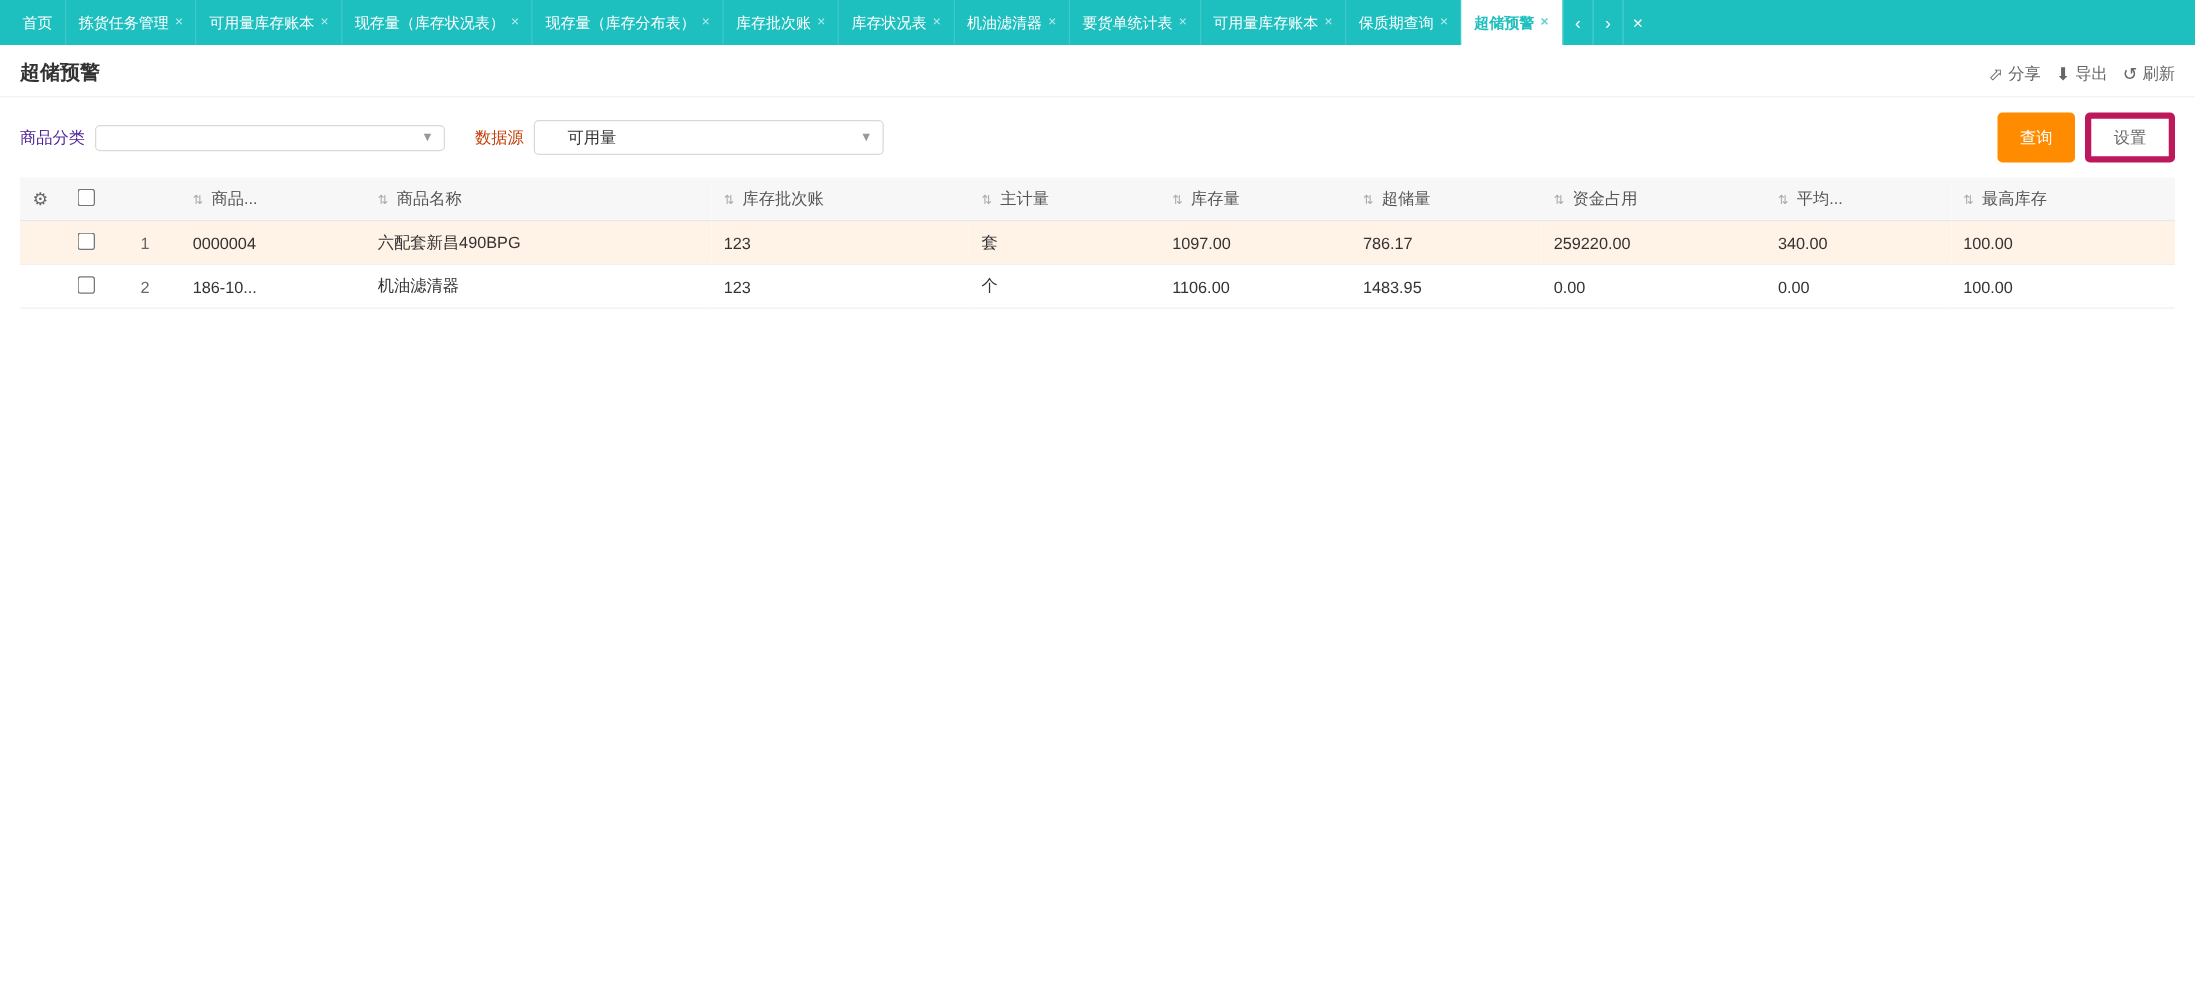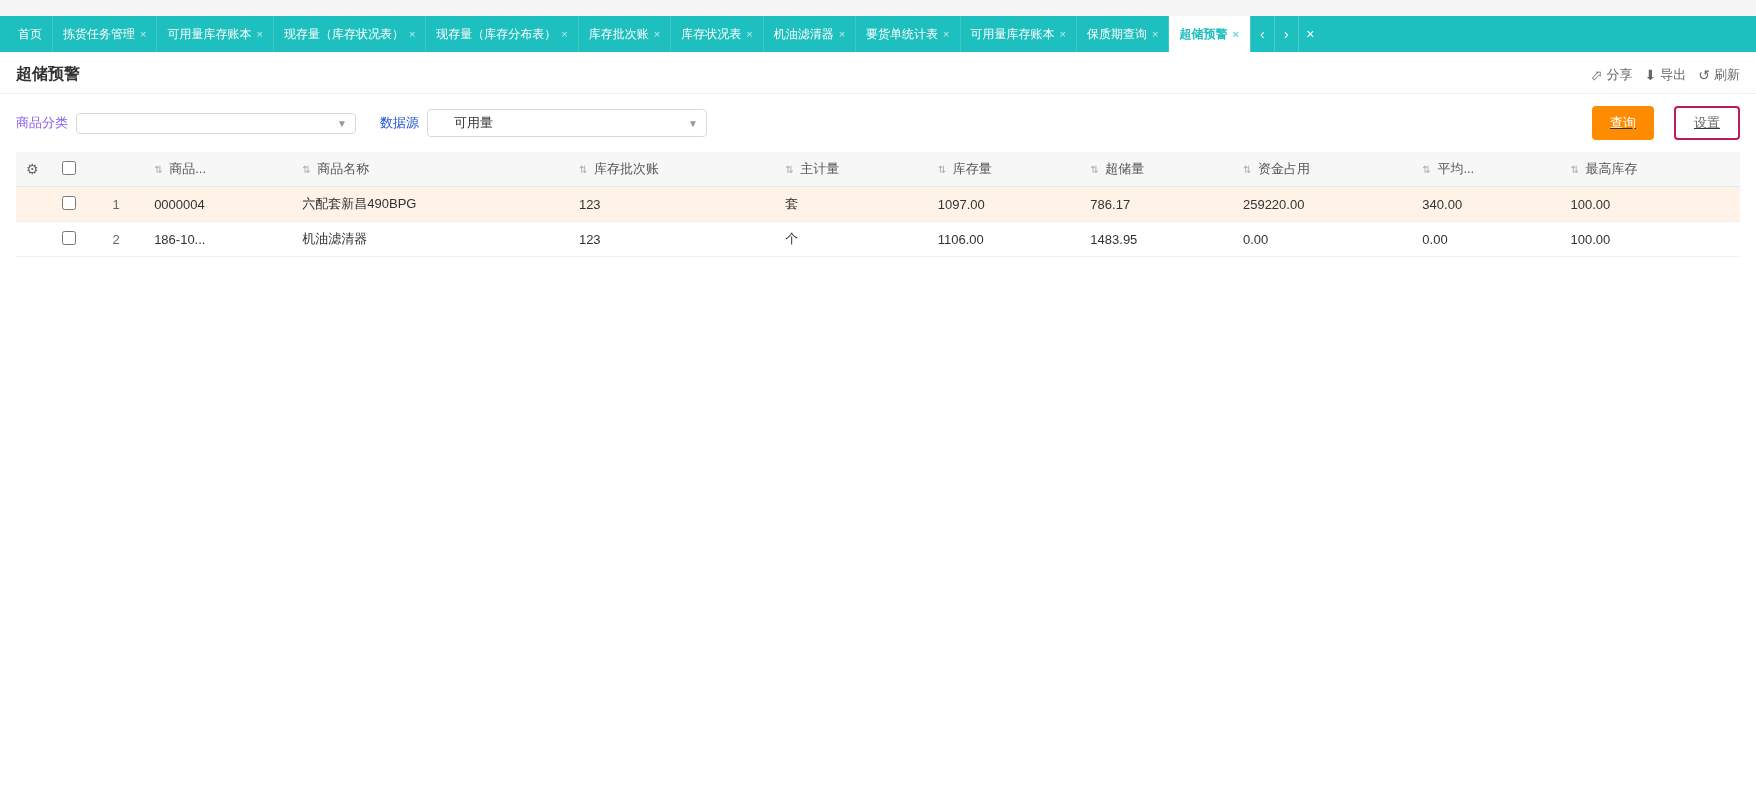"首页" .top-nav { margin-top: 16px -> none }
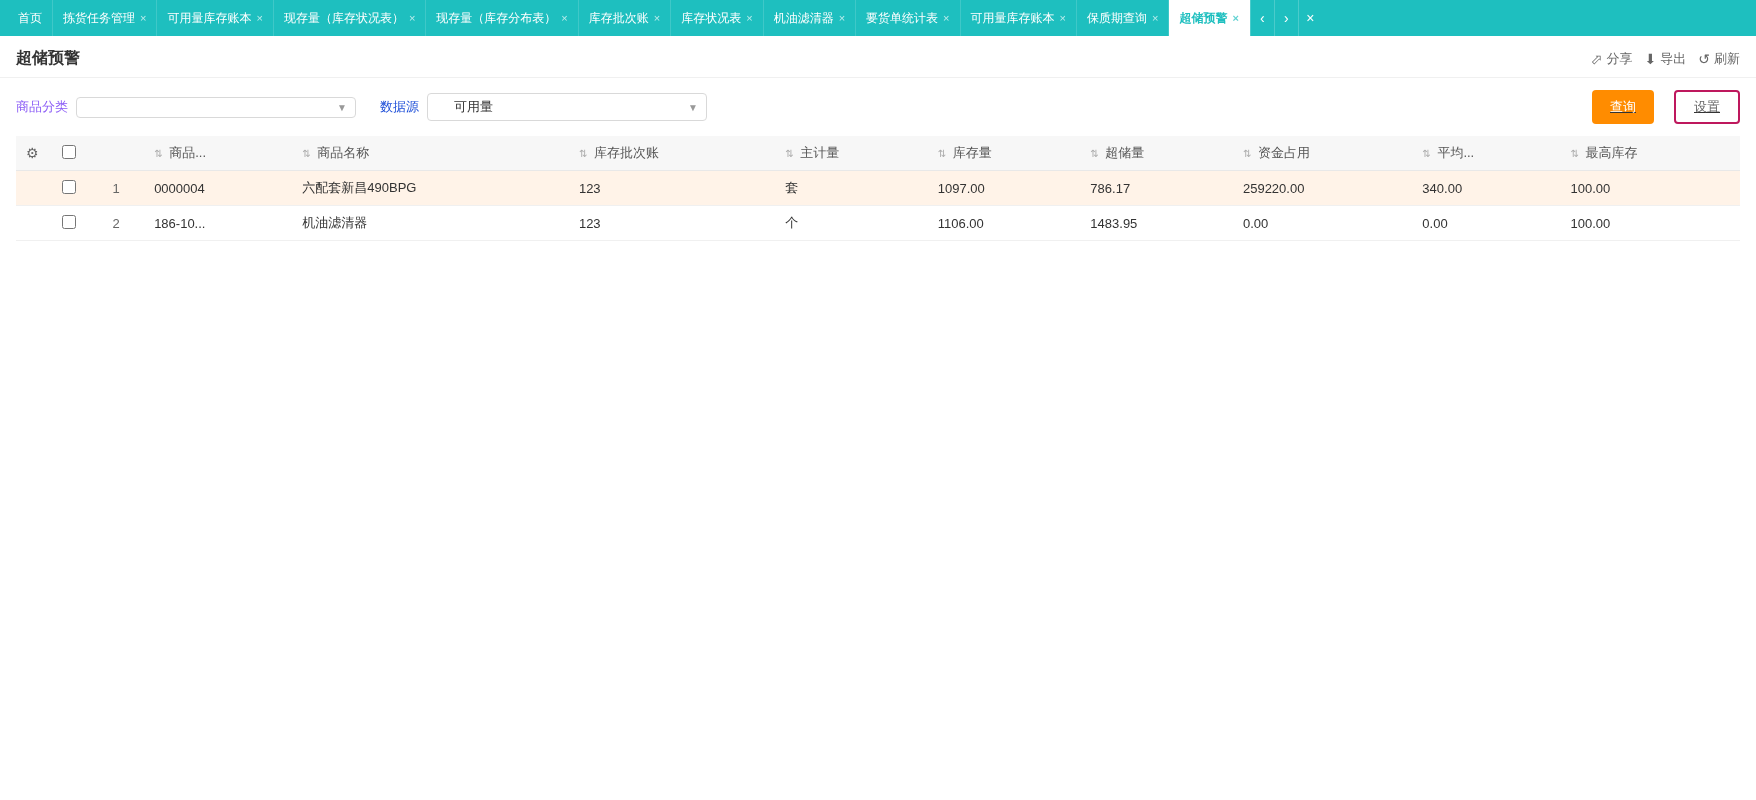"商品分类" .filter-label { color: #8b5cf6 -> #4c1d95 }
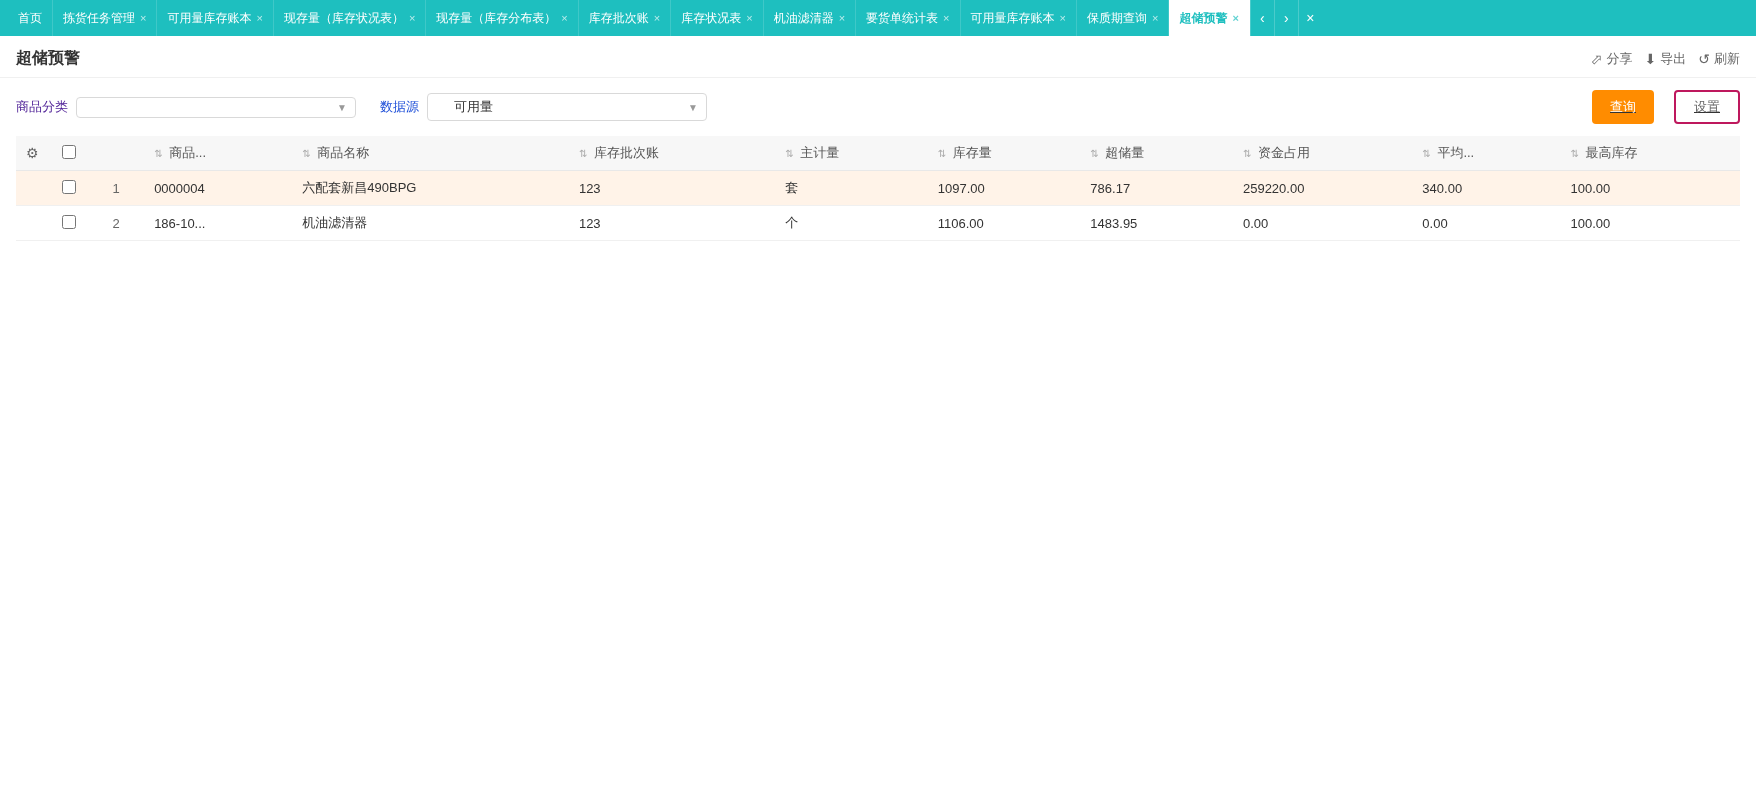"数据源" .datasource-label { color: #1d4ed8 -> #c2410c }
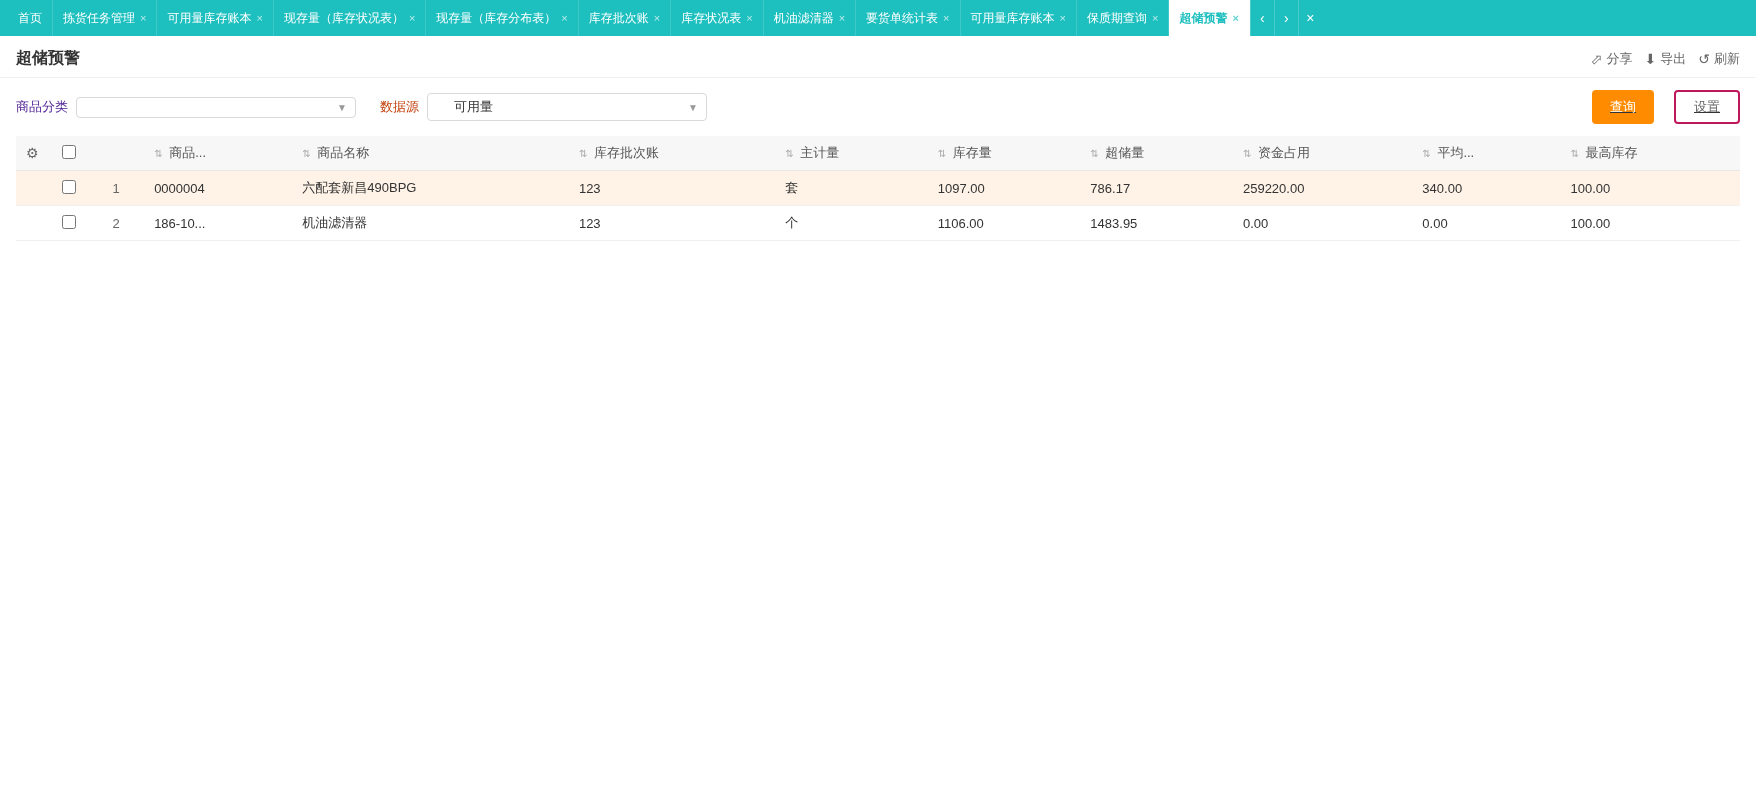"查询" .filter-actions { gap: 20px -> 8px; text-decoration: underline -> none }
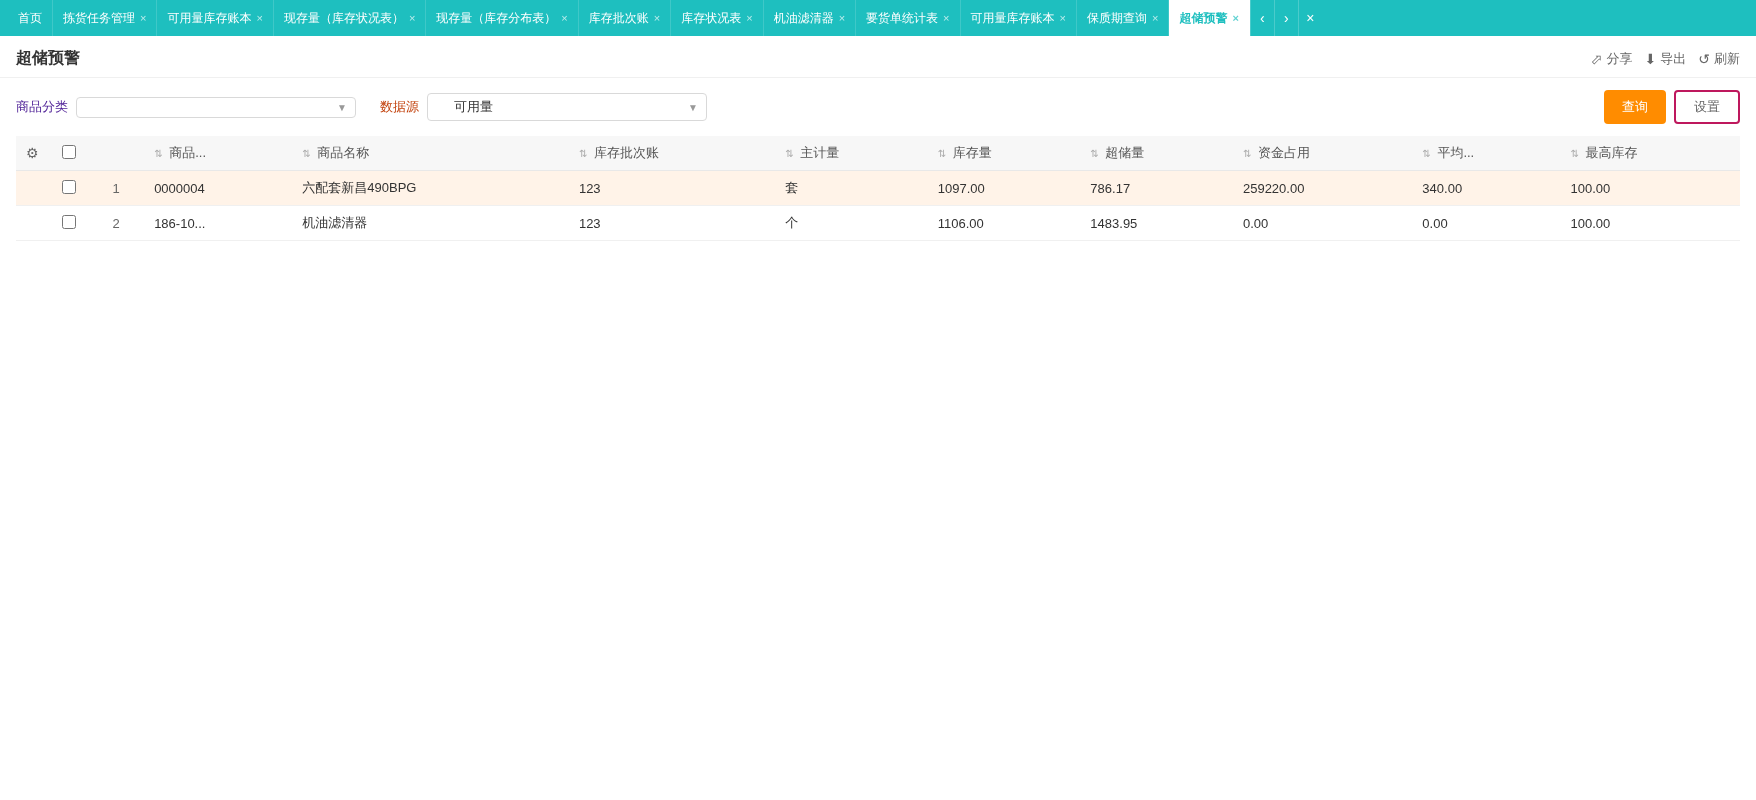"设置" .btn-settings { border: 2px solid #be185d -> 5px solid #be185d }
